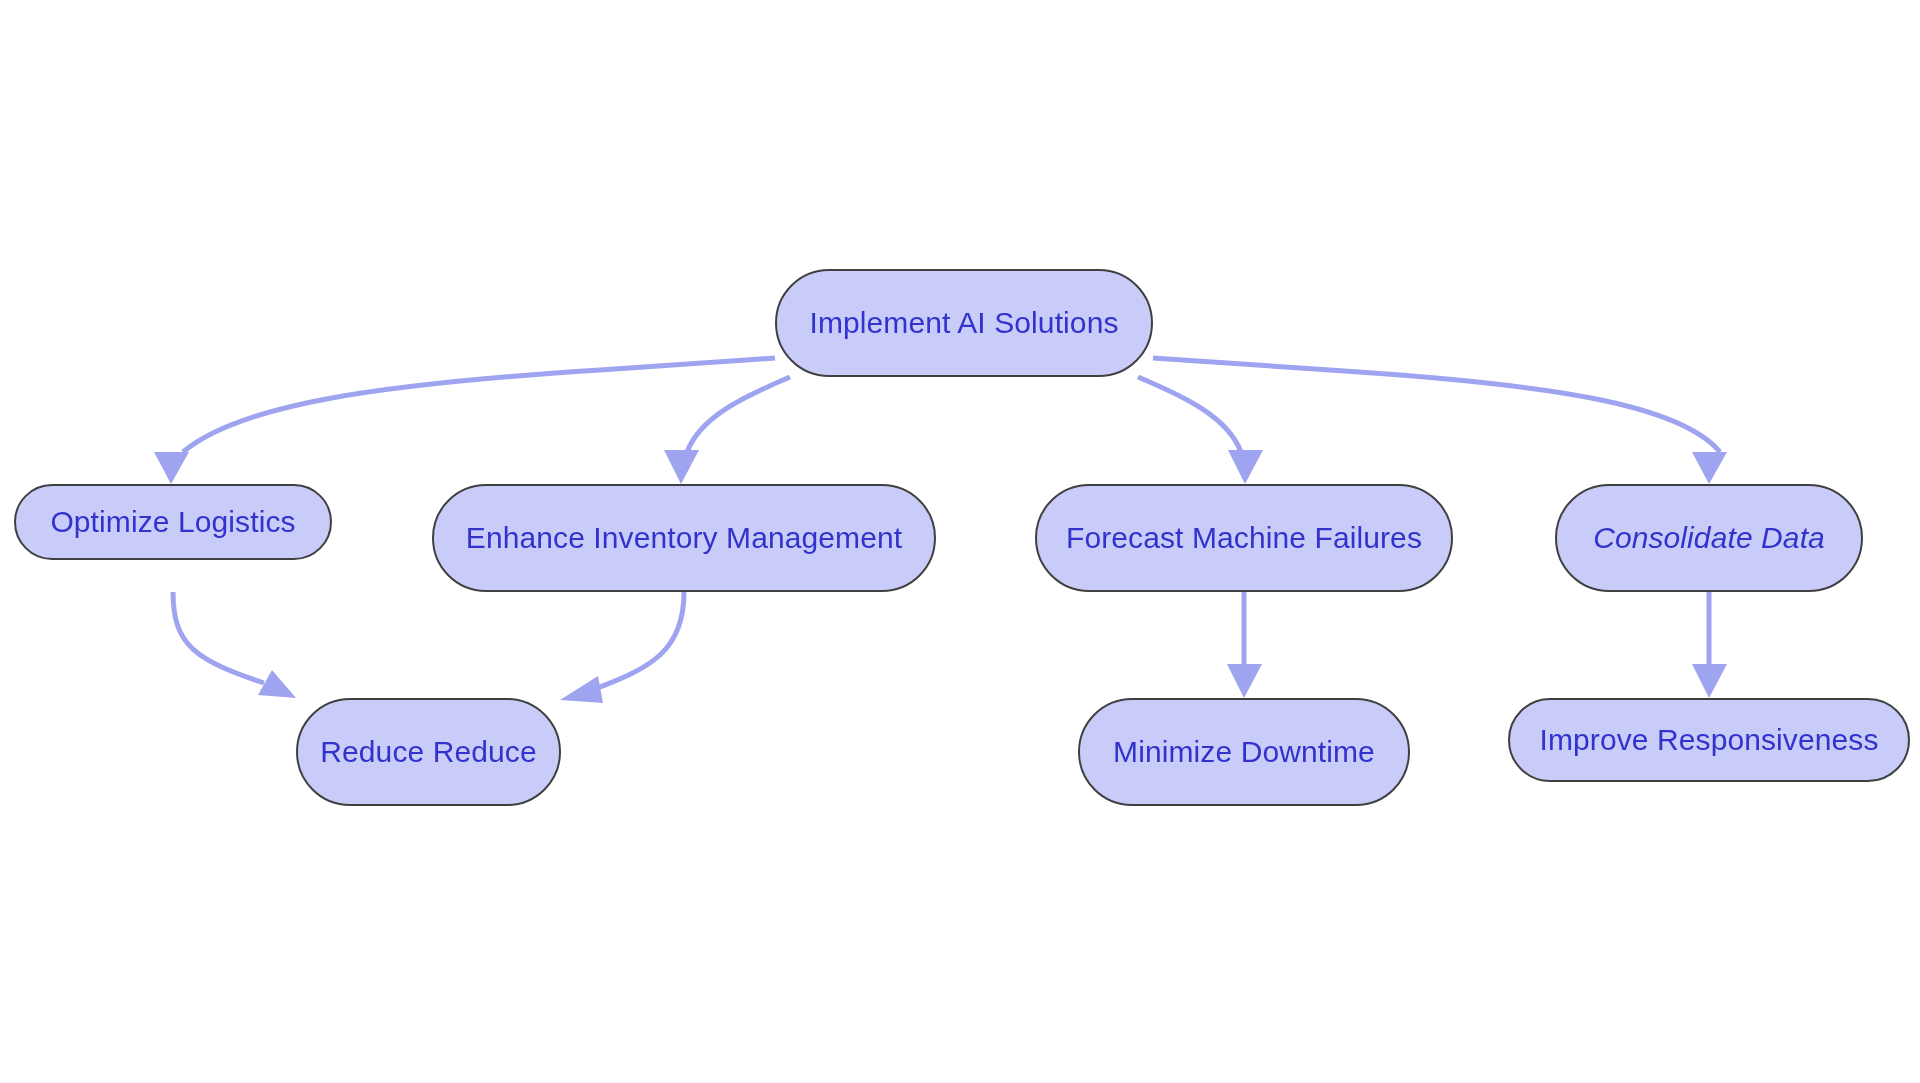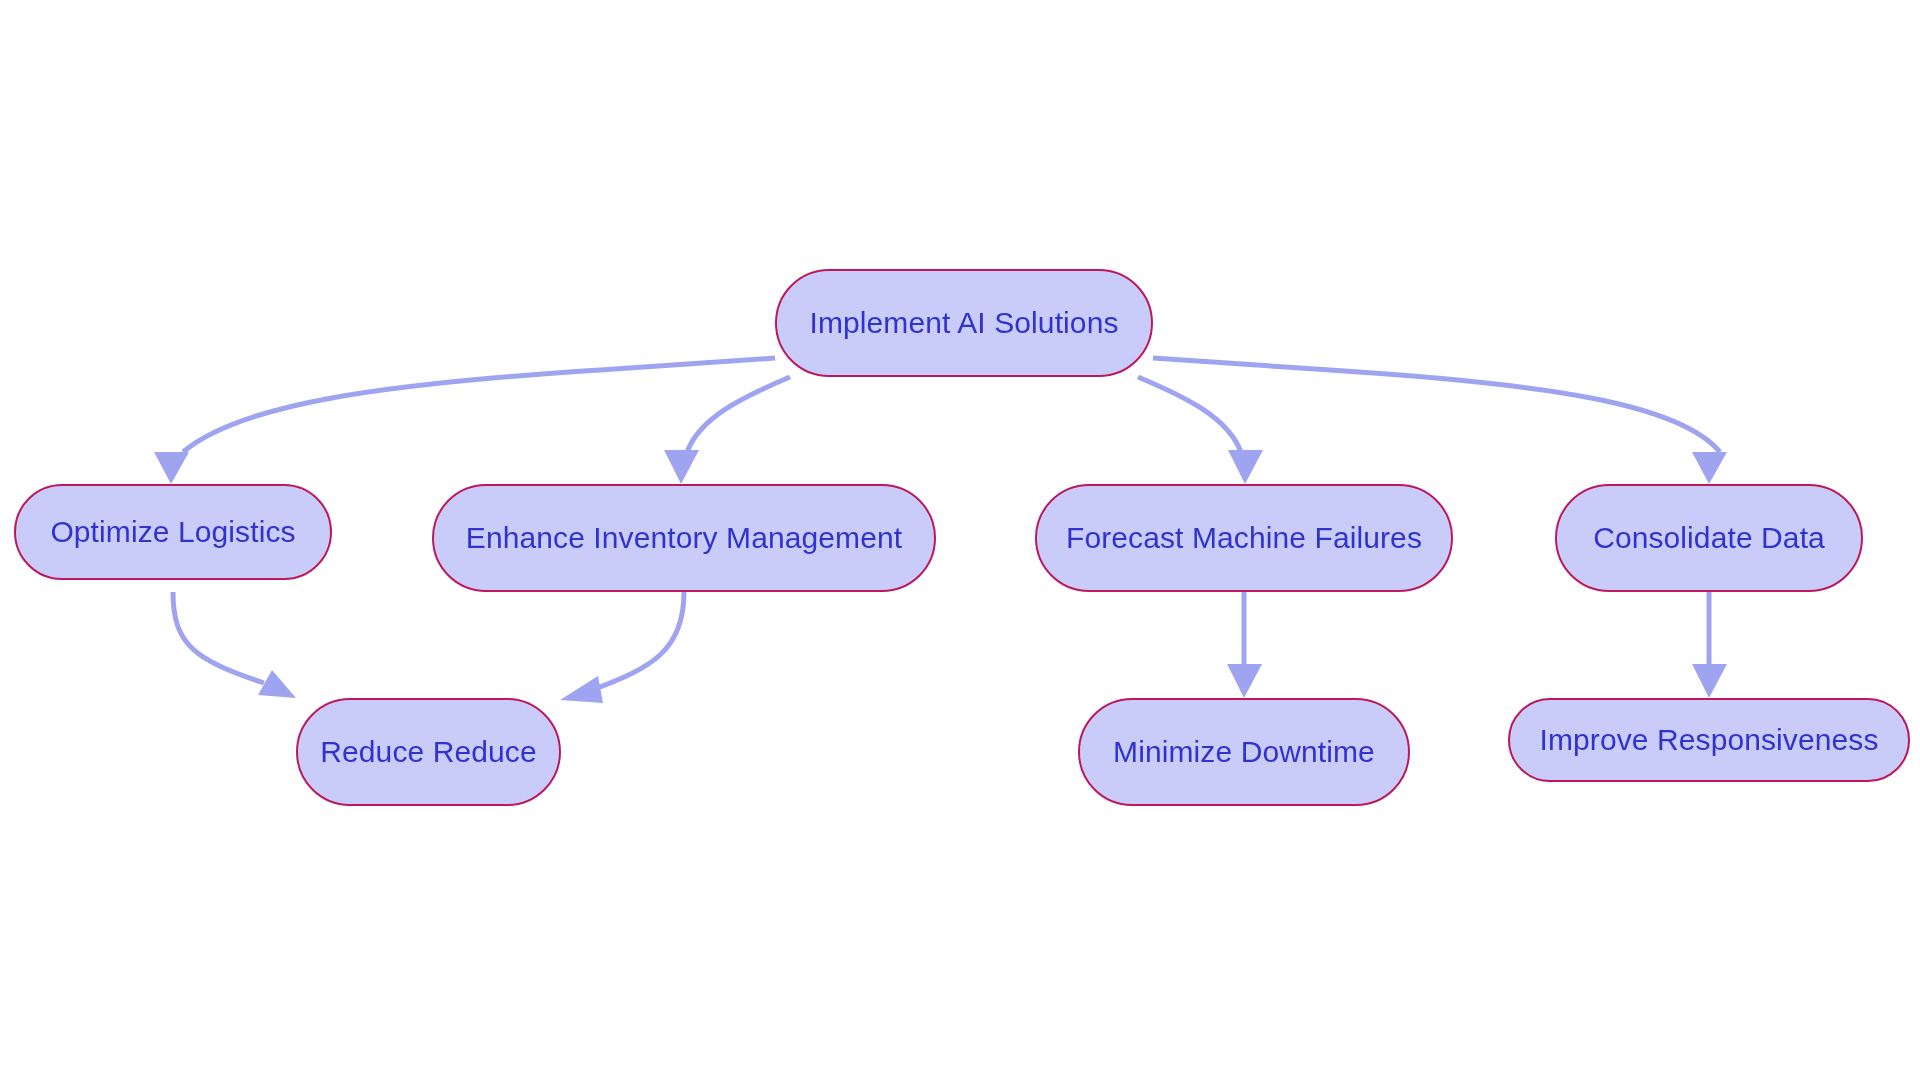"Implement AI Solutions" .node { border: 2px solid #be185d -> 2px solid #404040 }
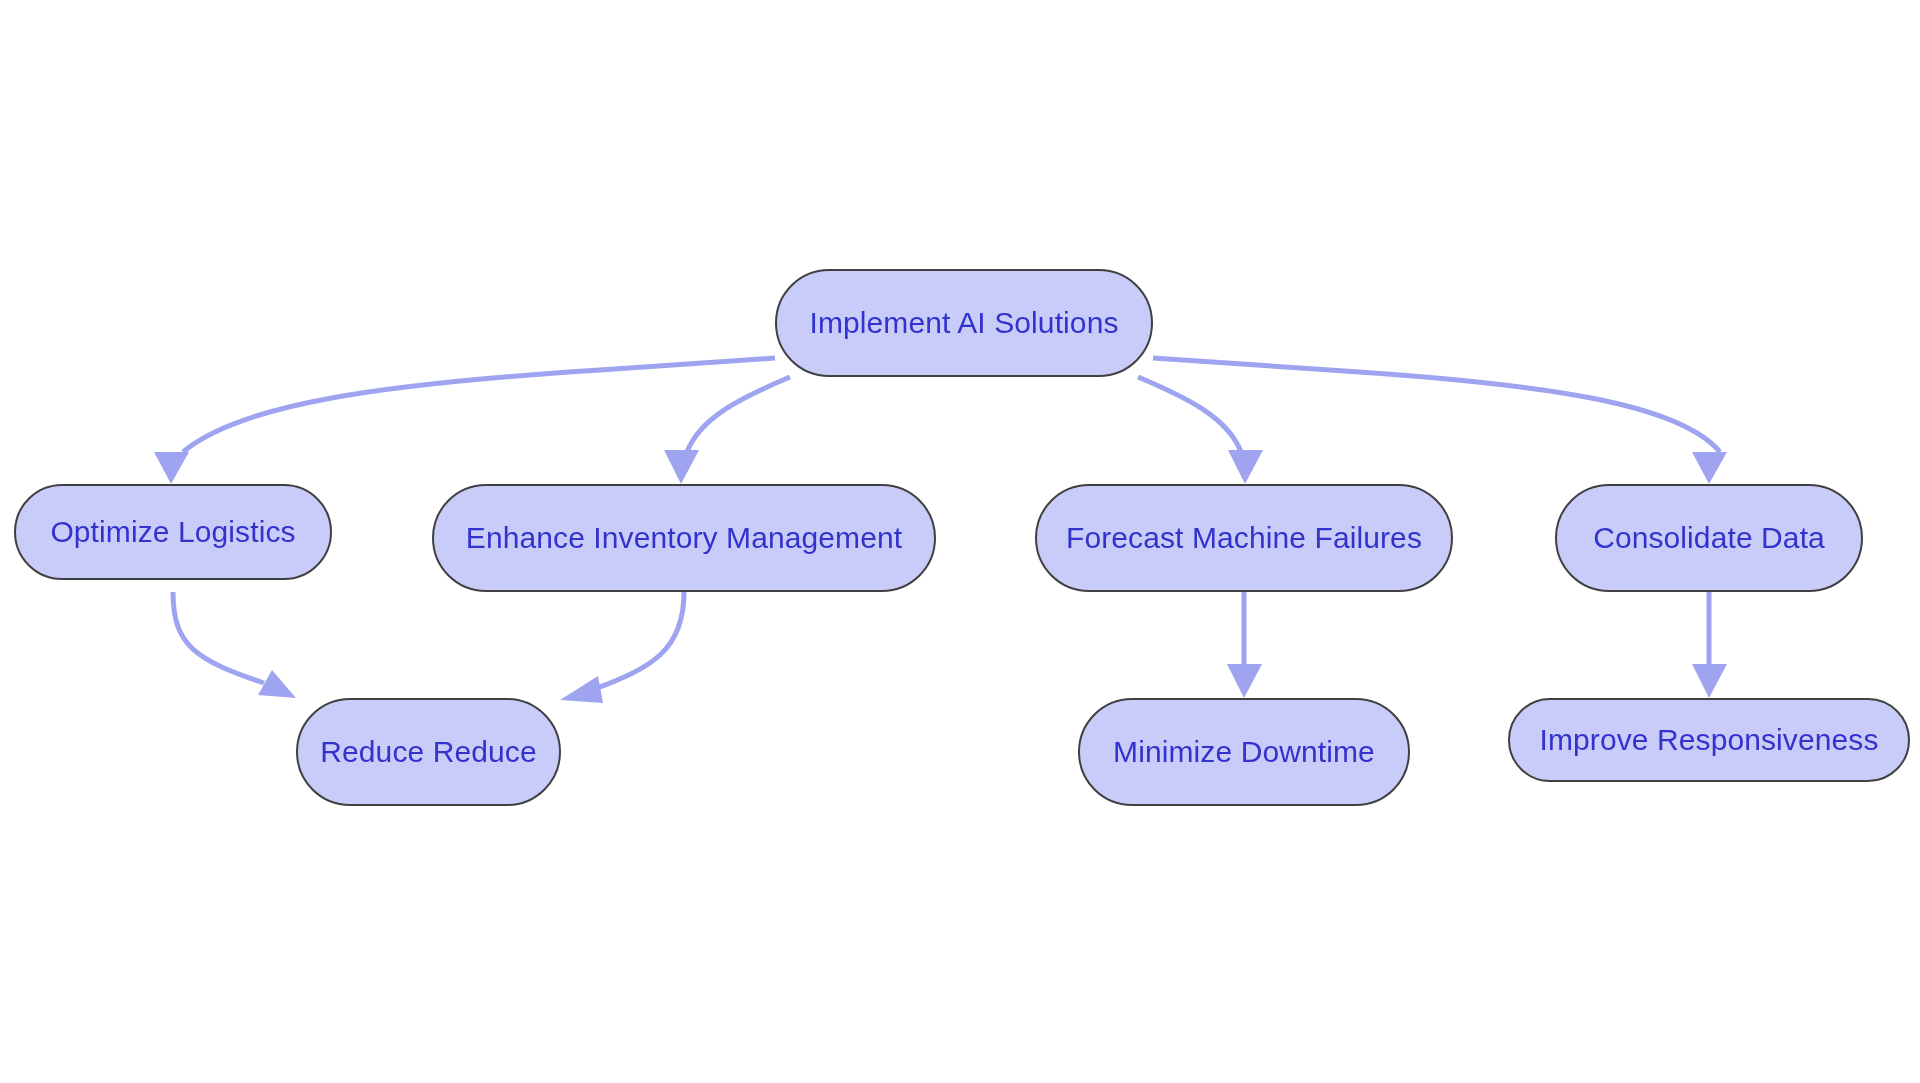"Optimize Logistics" div.node { height: 96px -> 76px }
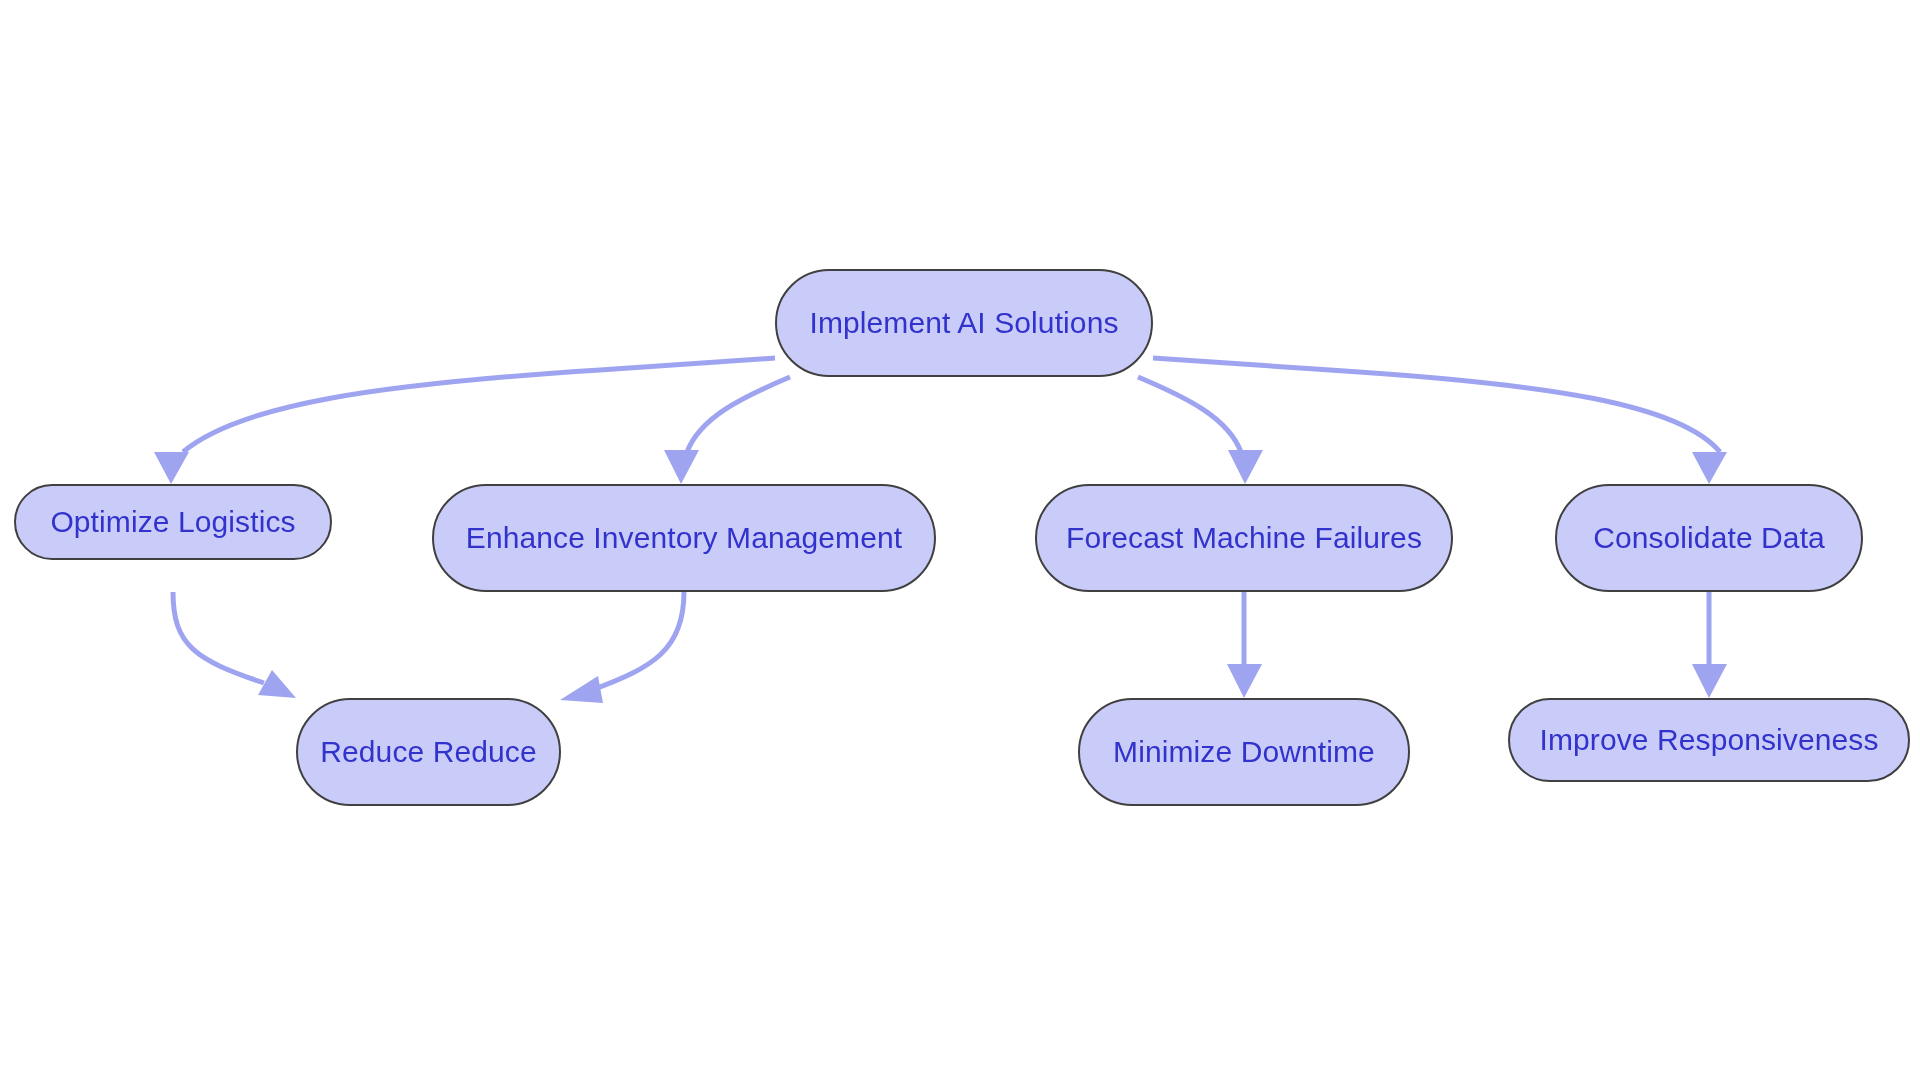"Consolidate Data" div.node { font-style: none -> italic }
